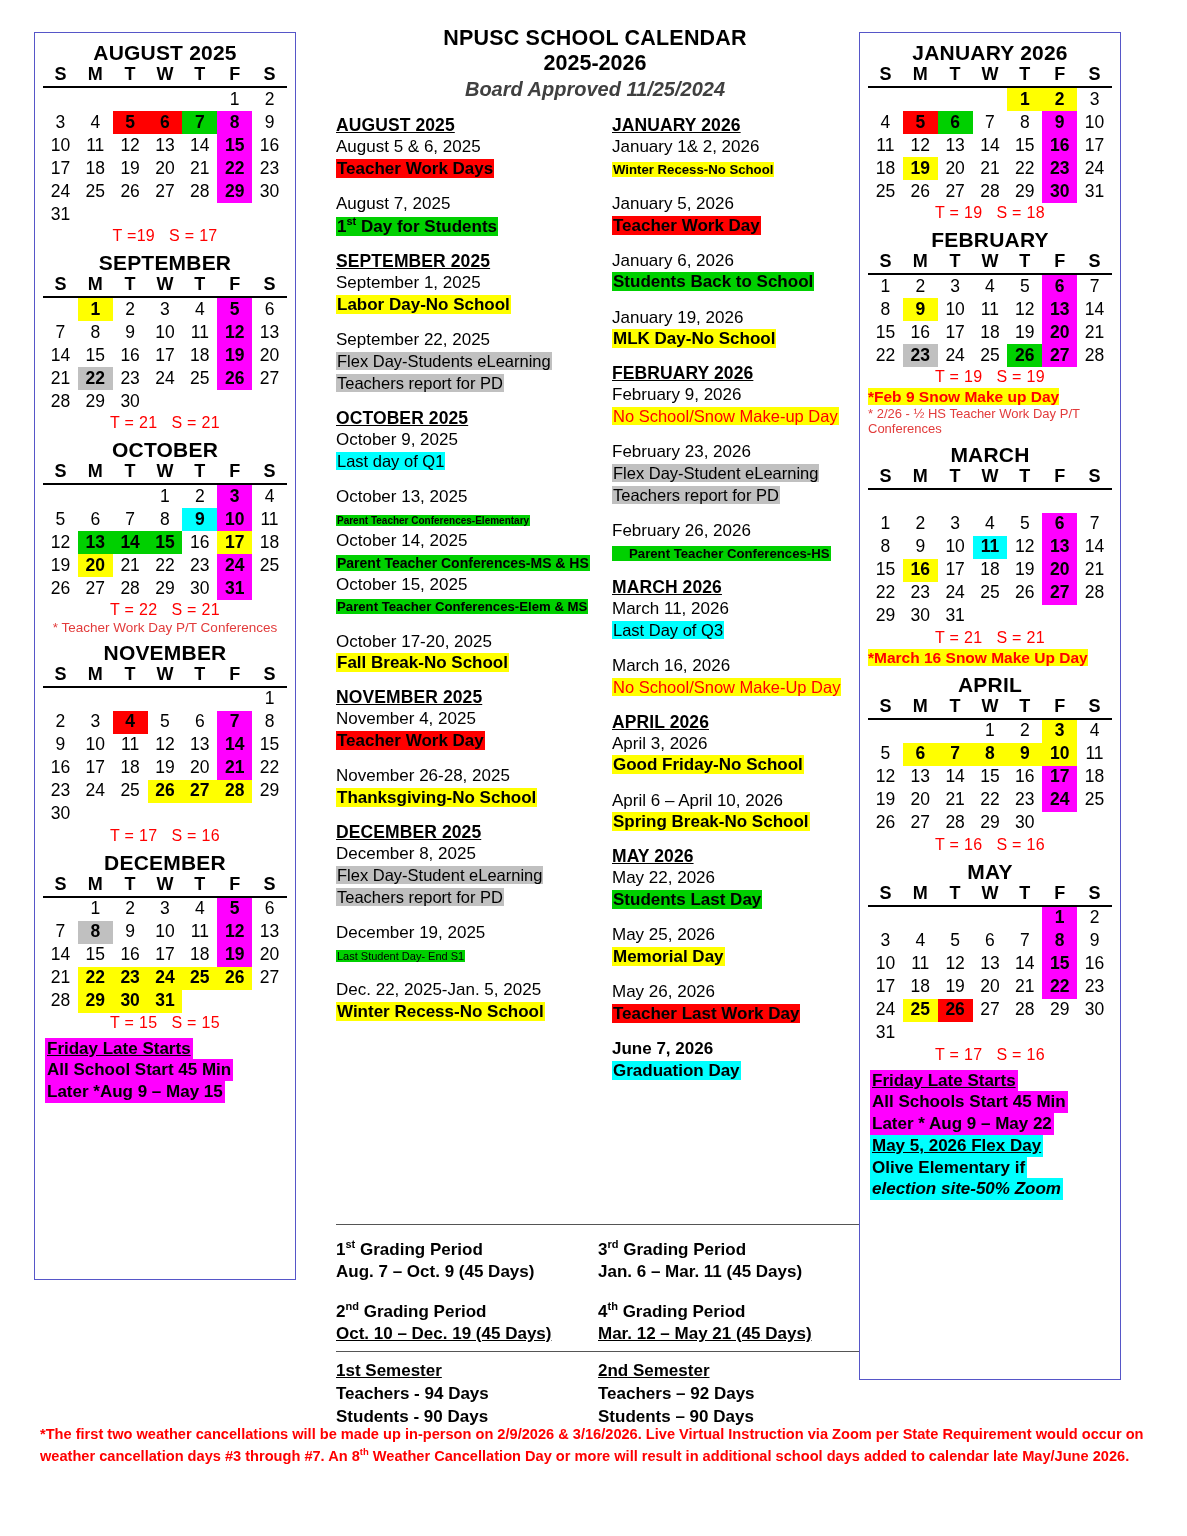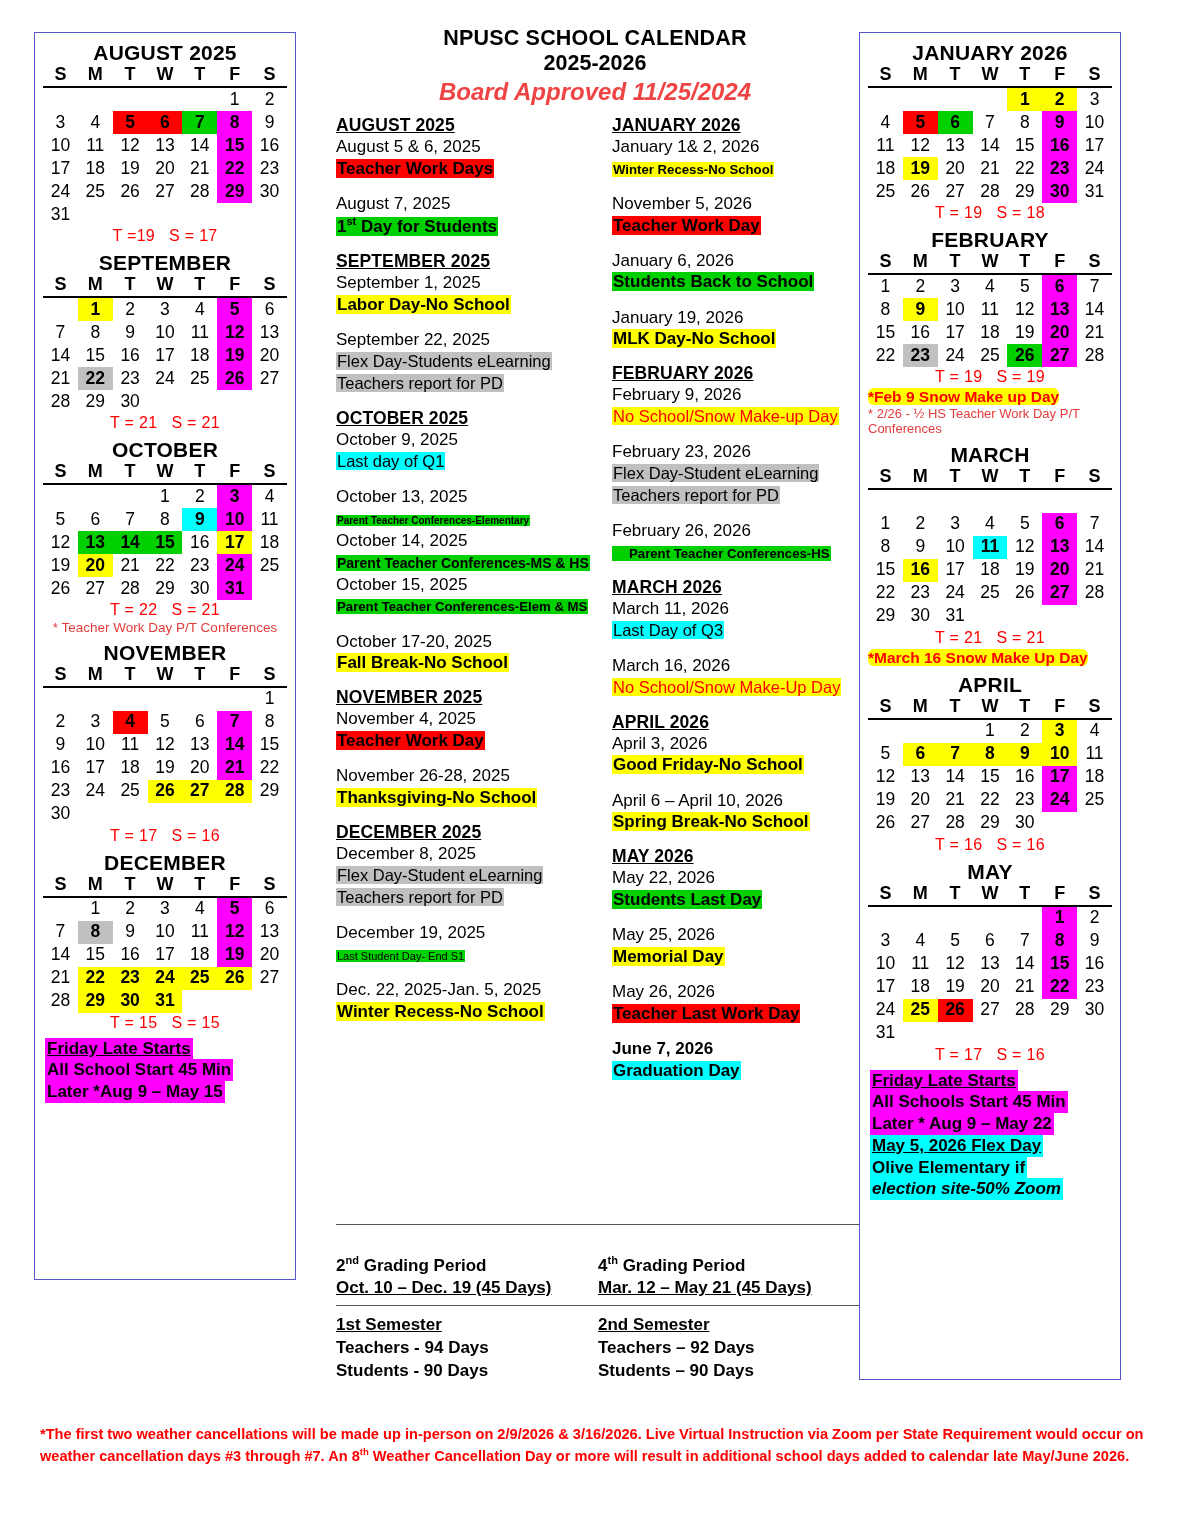"Board Approved 11/25/2024" .hdr3 { color: #ef4444 -> #404040; font-size: 24px -> 20px }
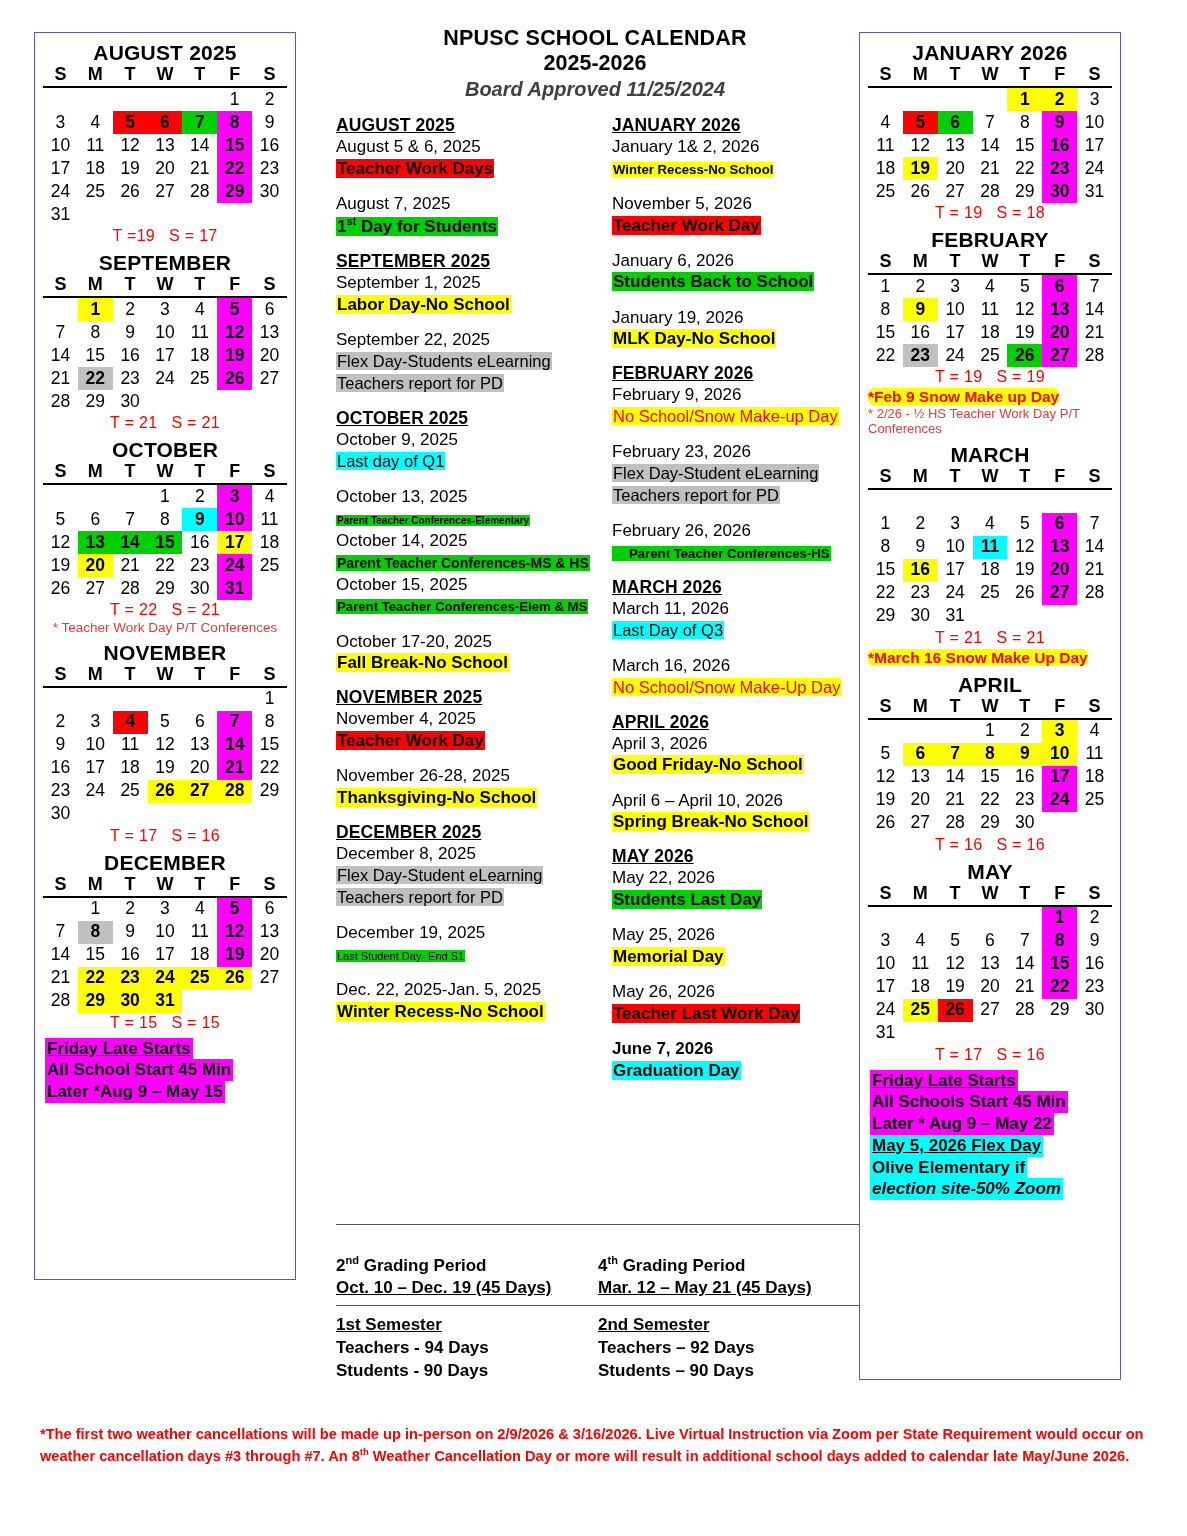"November 5, 2026" div.ev-date { text: November -> January }
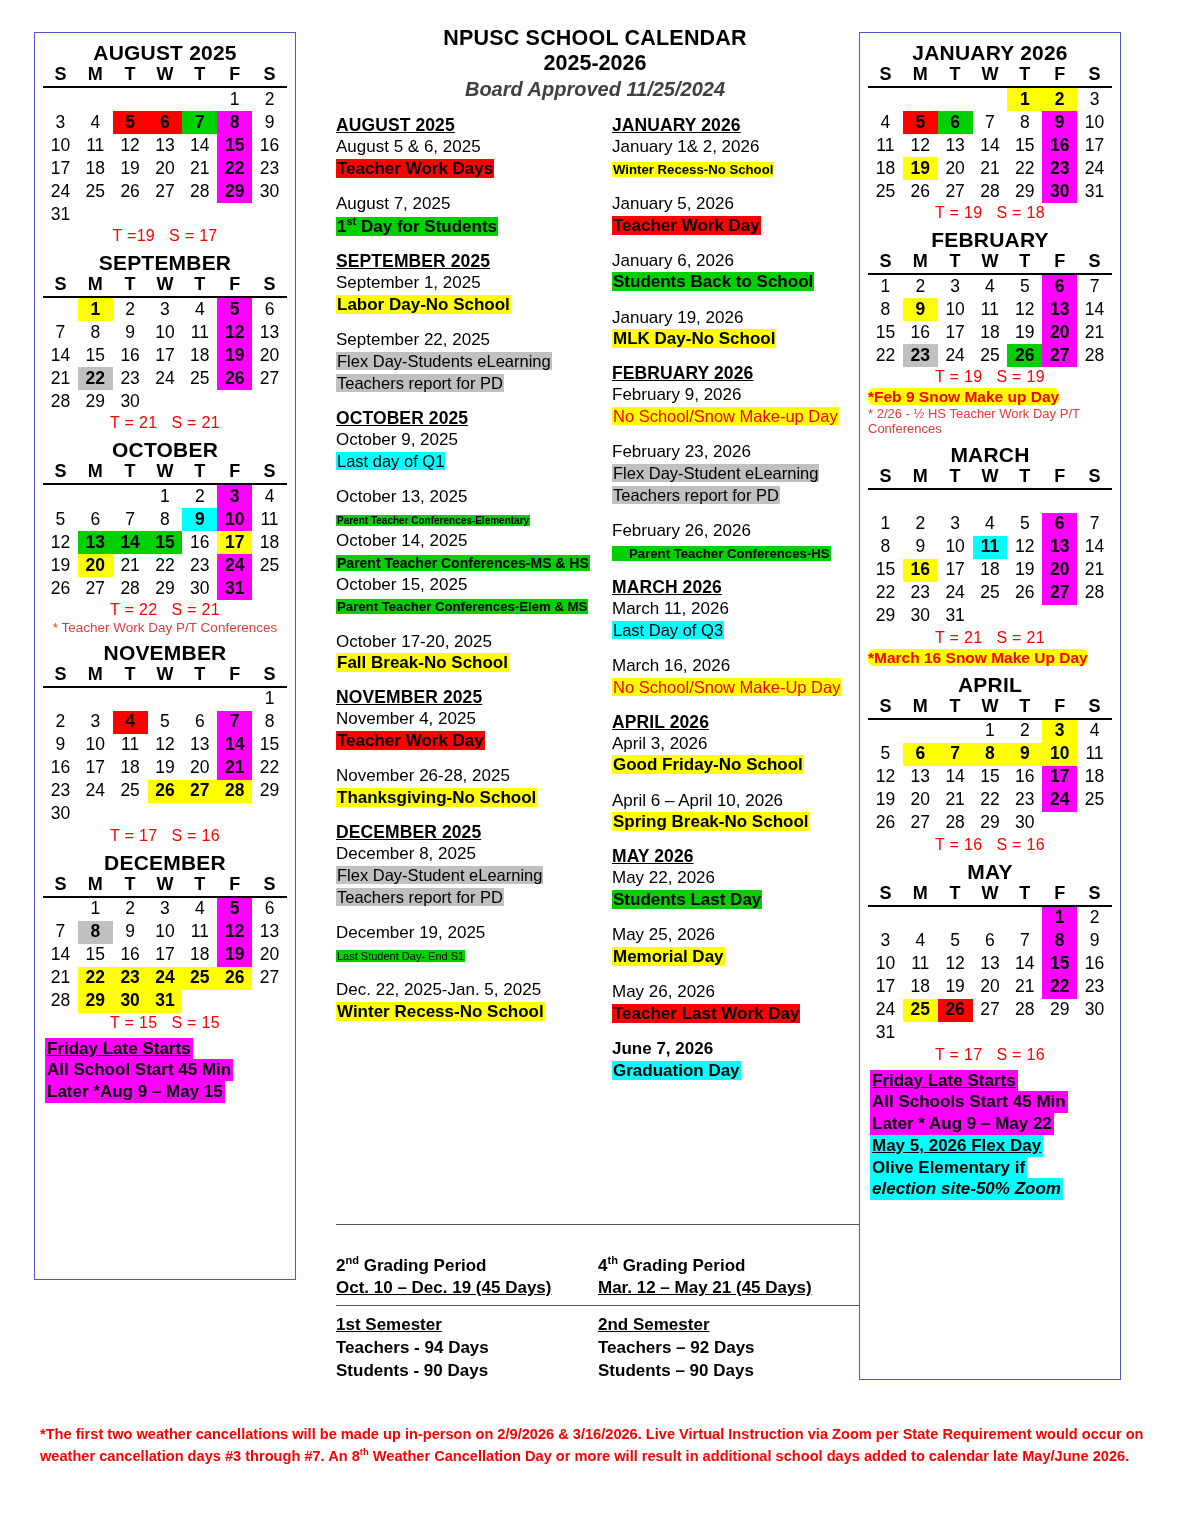"*Feb 9 Snow Make up" .snowline span { border-radius: 6px -> none }
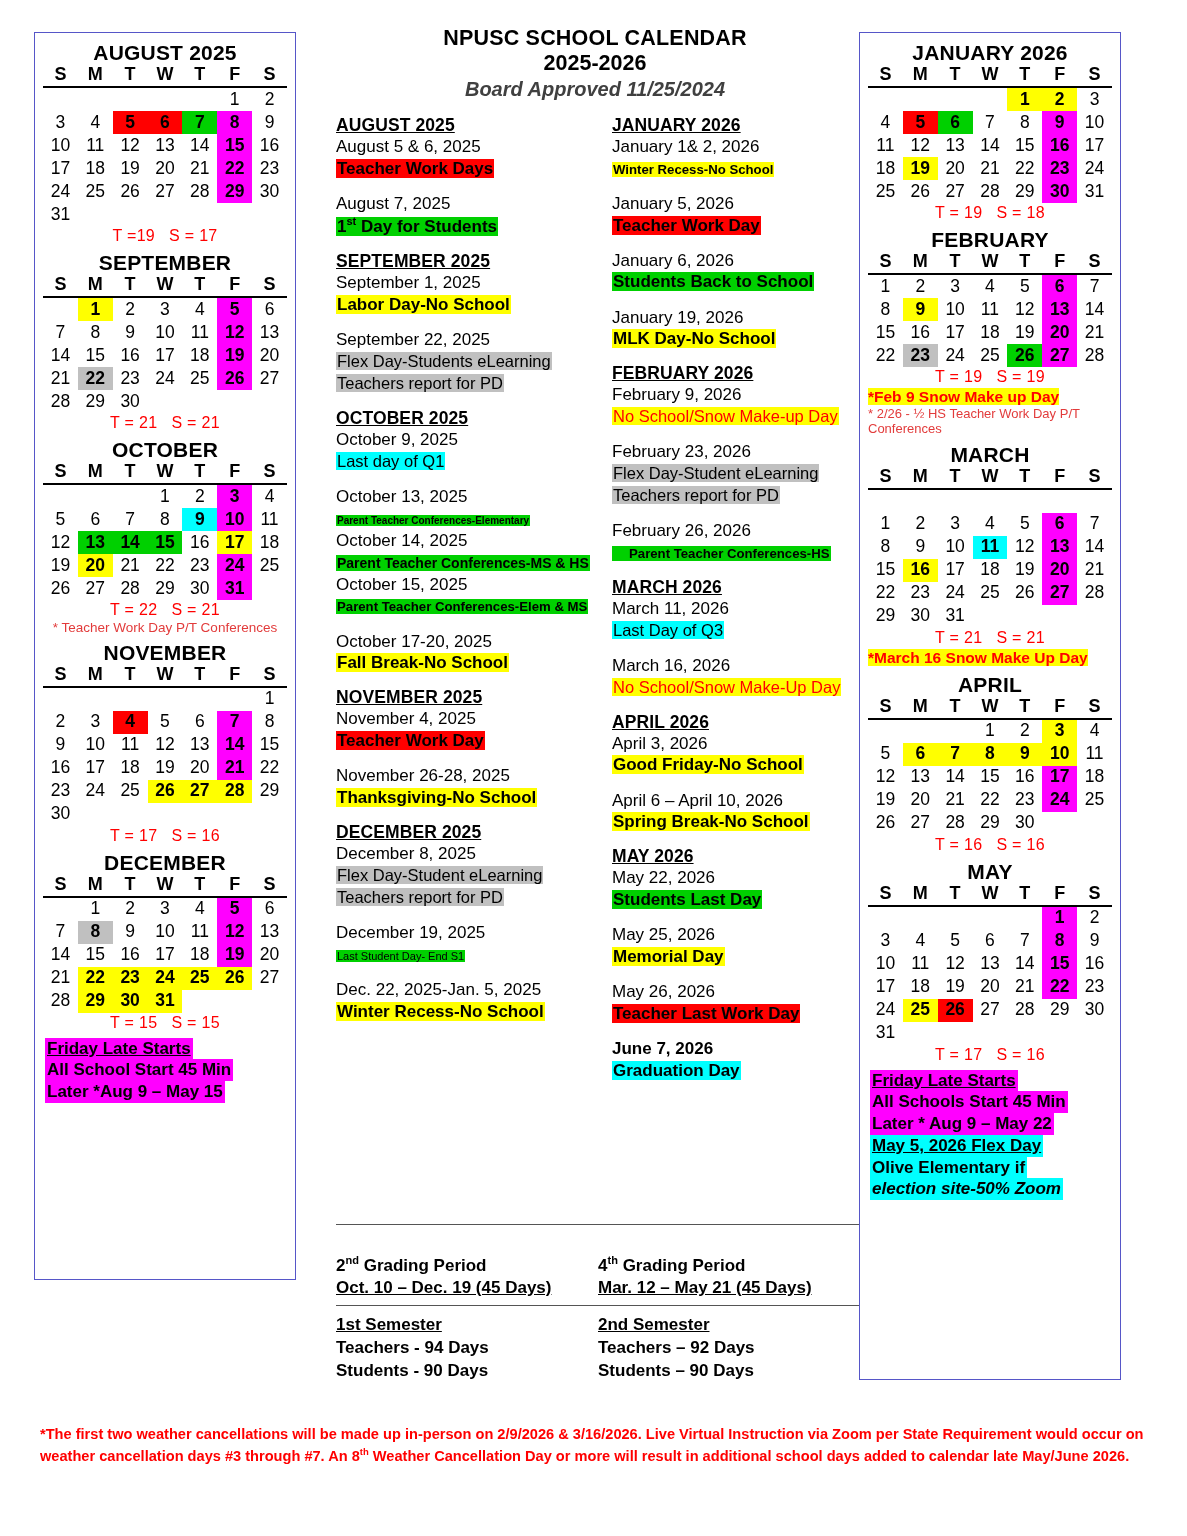"1st Grading Period" div.gp-grid { html: none -> <div> <div> <div>1<sup>st</sup> Grading Period</div> <div>Aug. 7 – Oct. 9 (45 Days)</div> </div> <div> <div>3<sup>rd</sup> Grading Period</div> <div>Jan. 6 – Mar. 11 (45 Days)</div> </div> </div> }
